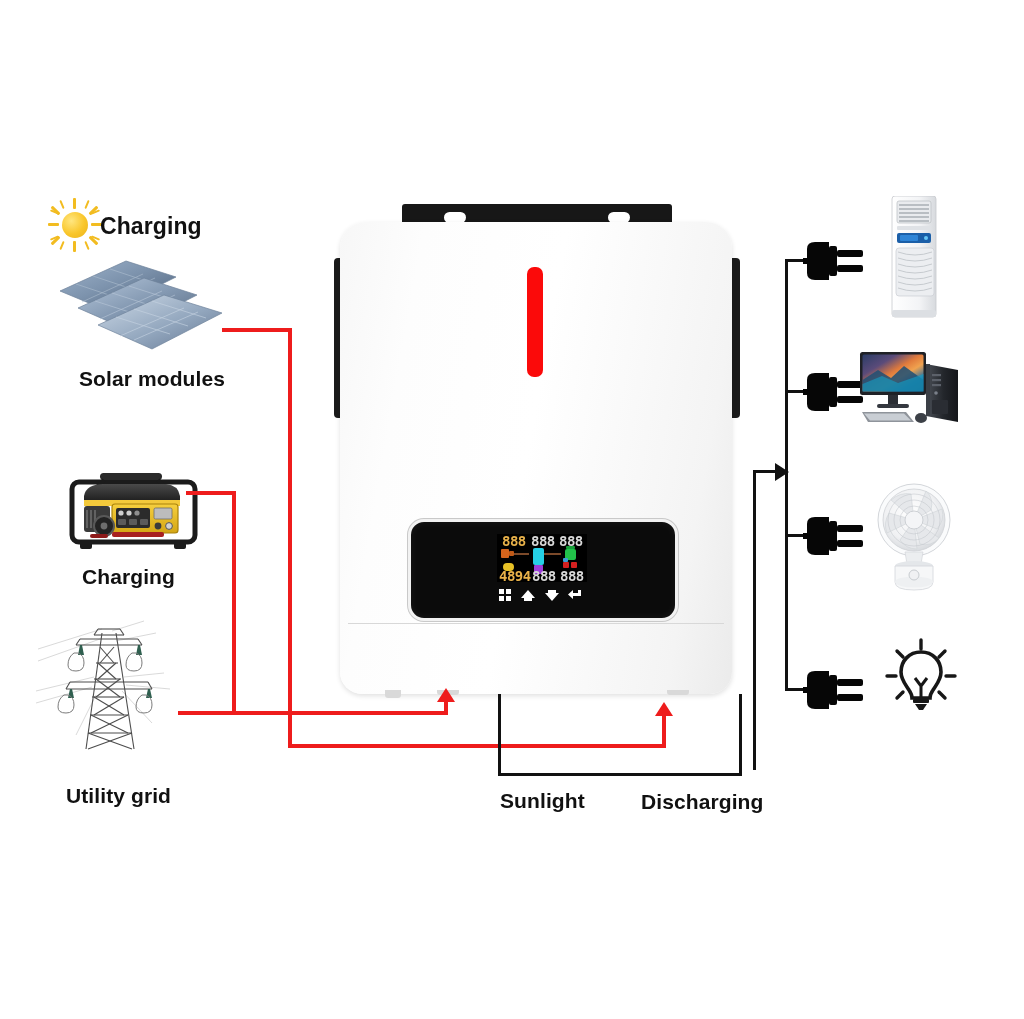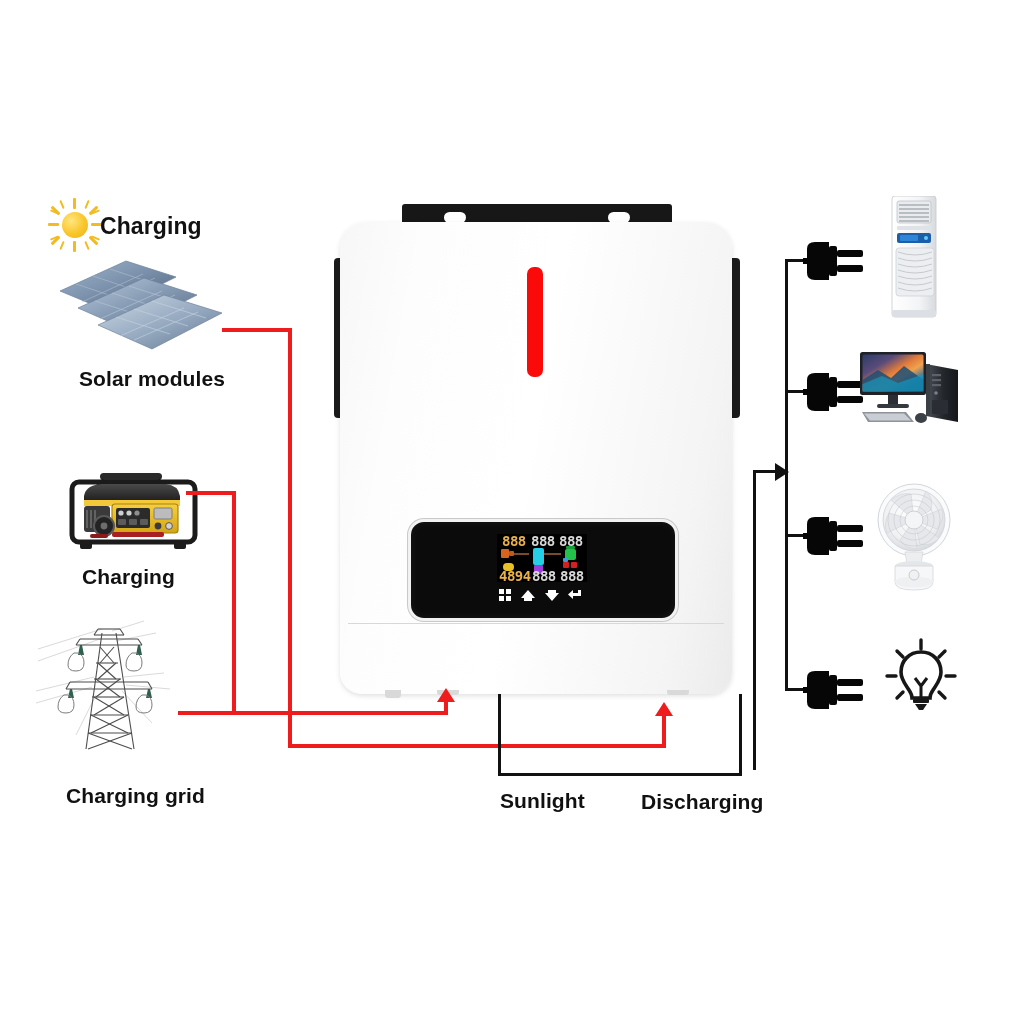"Charging grid" div.lbl { text: Charging -> Utility }
